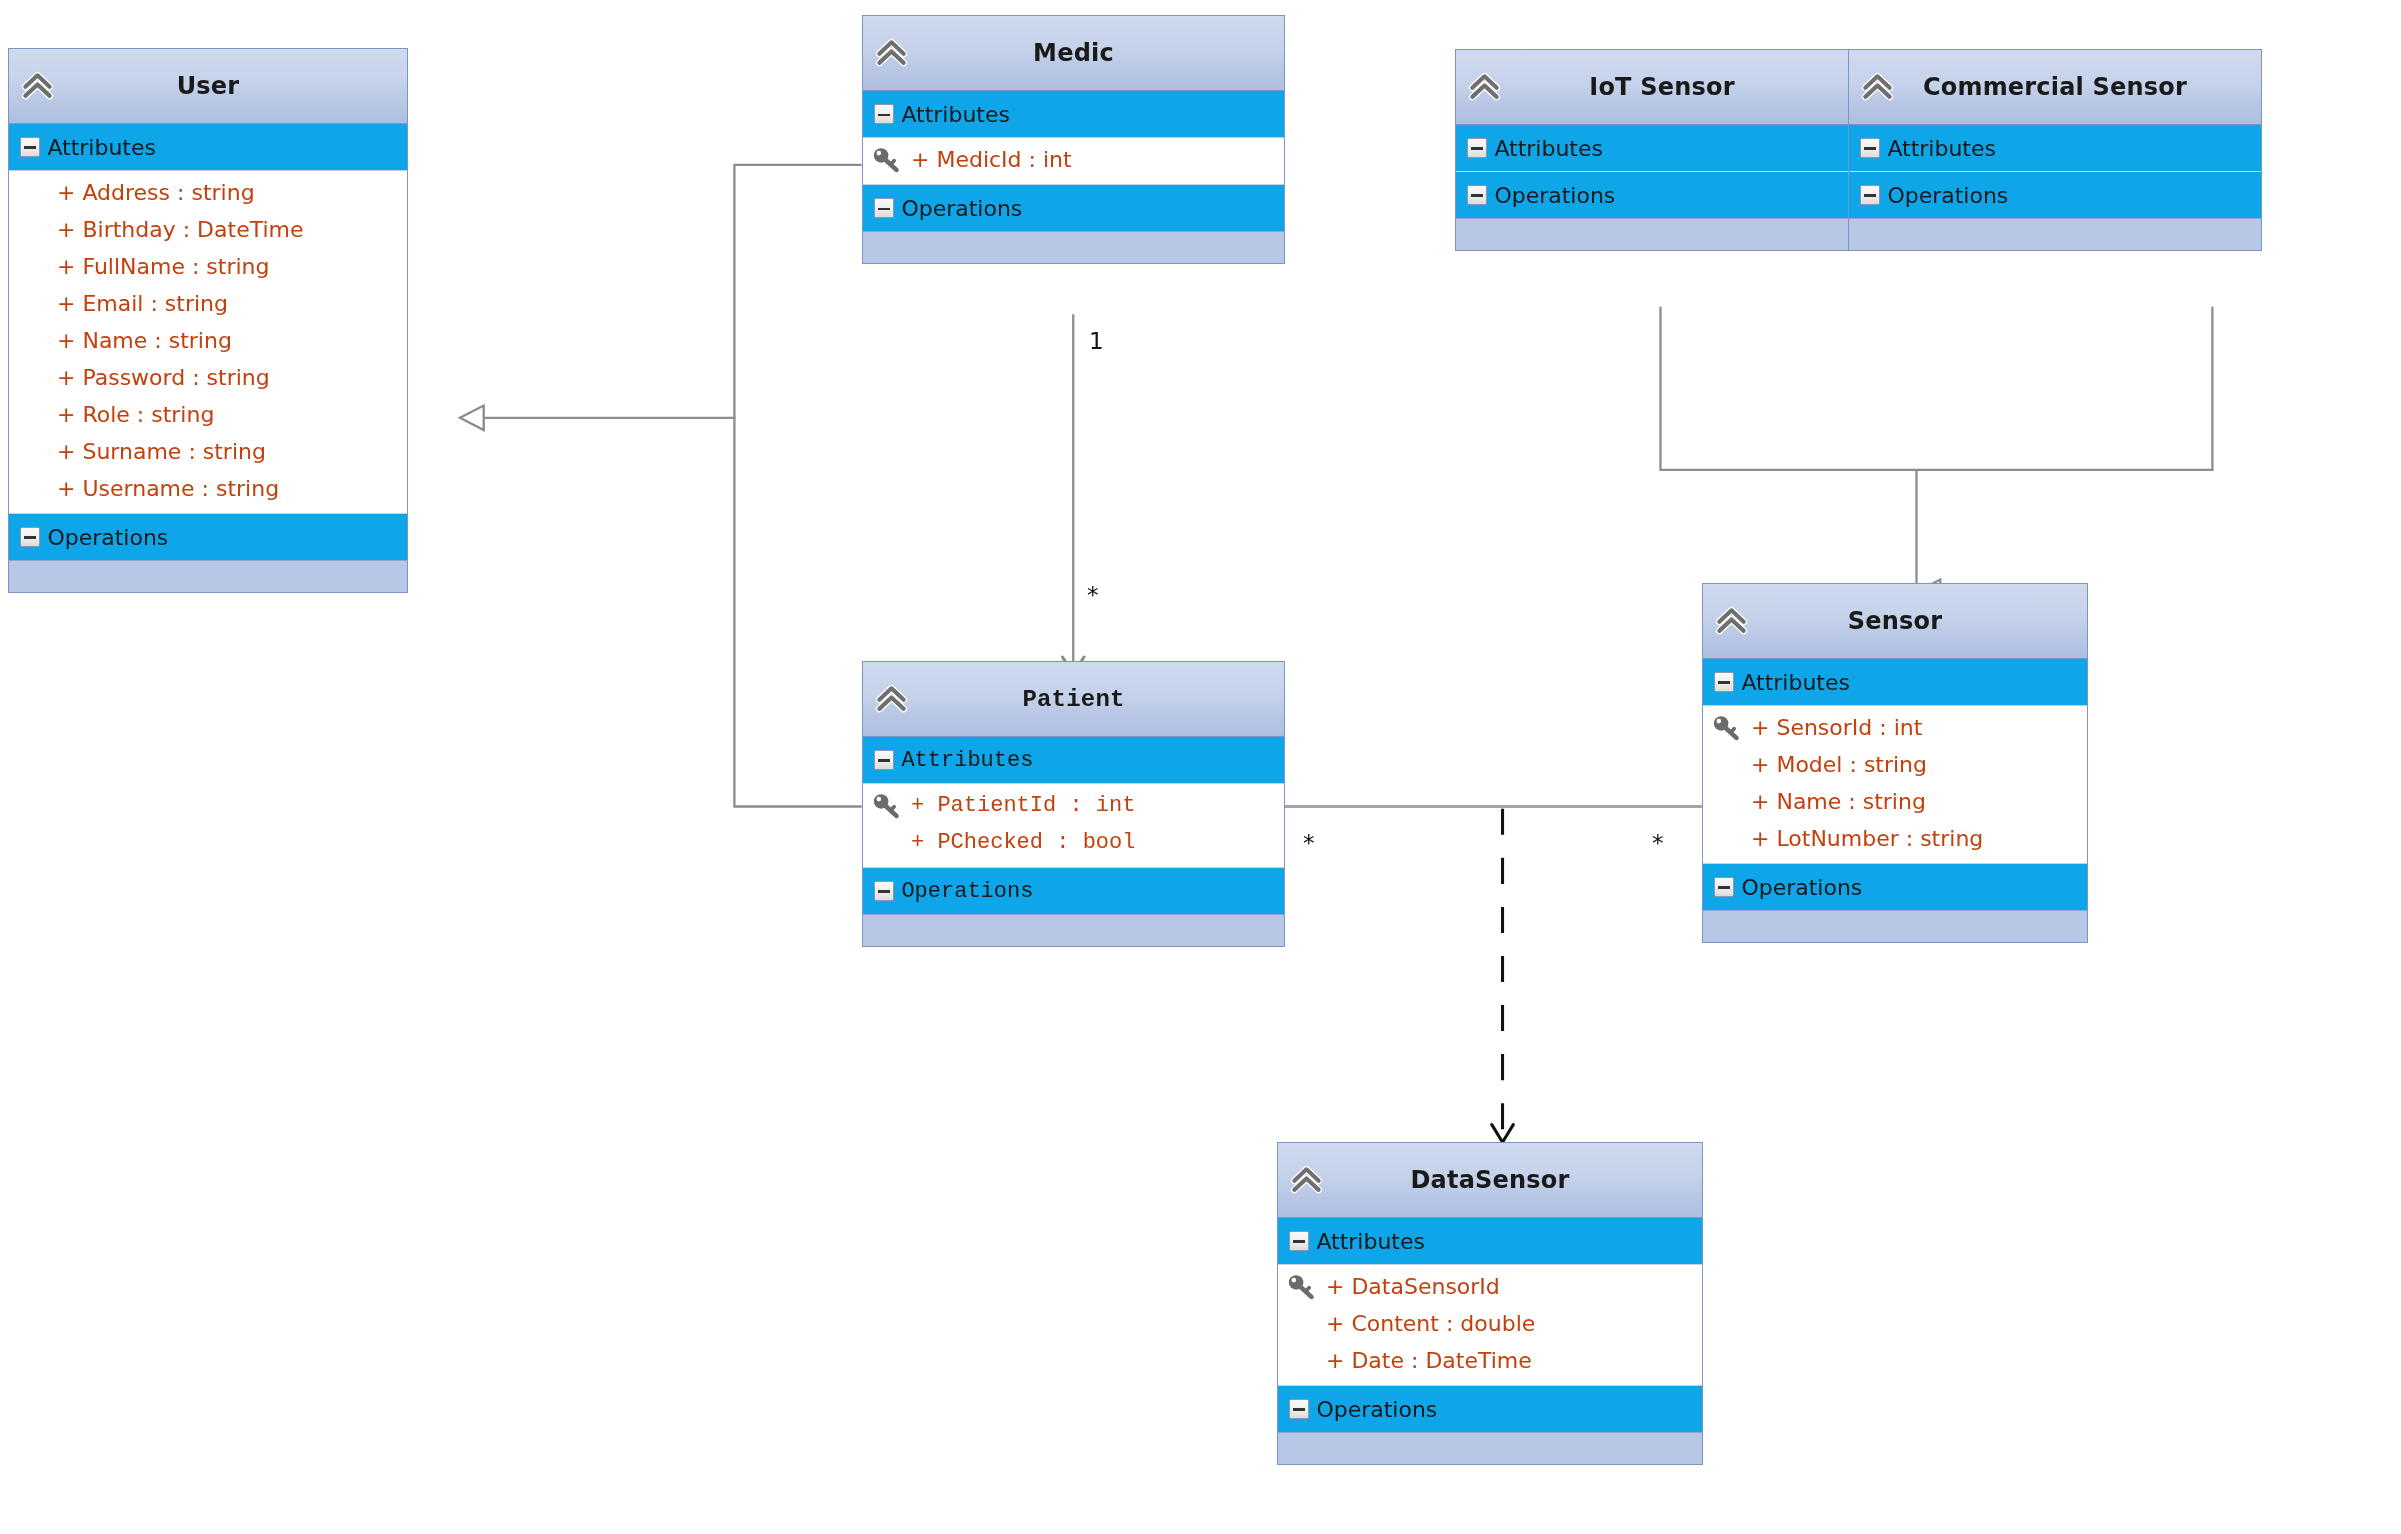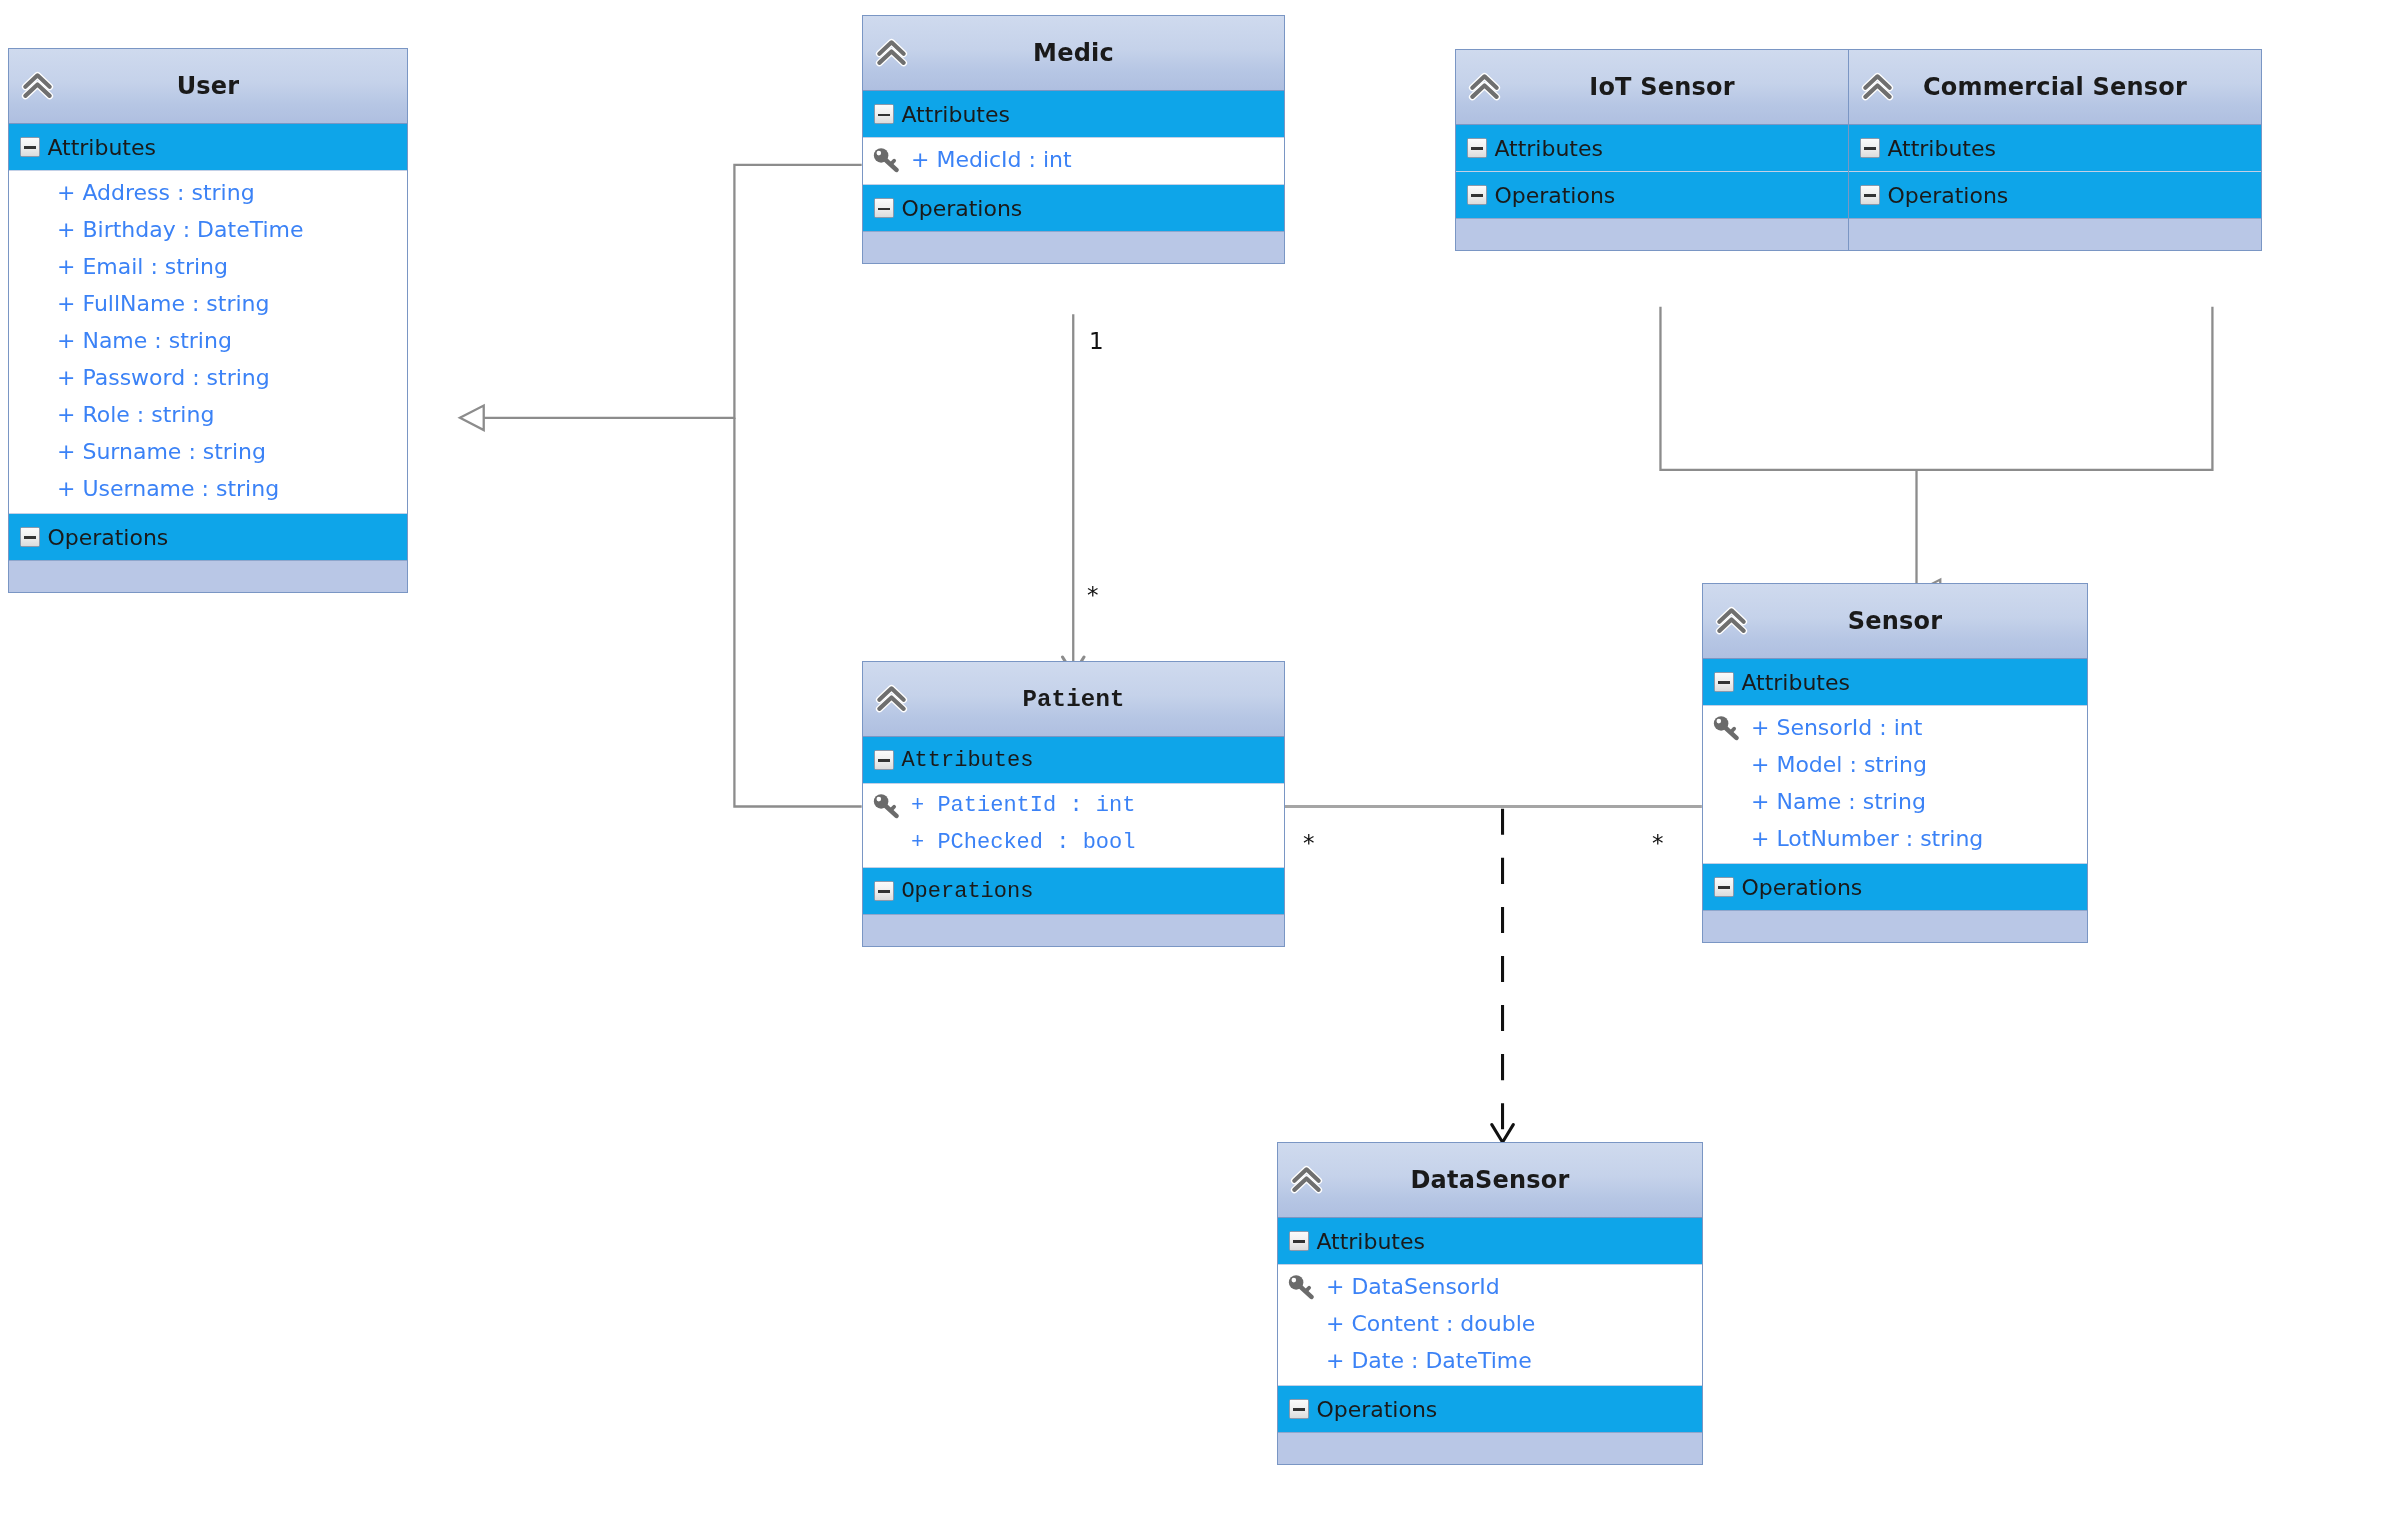"+ MedicId : int" .member-row { color: #3b82f6 -> #c2410c }
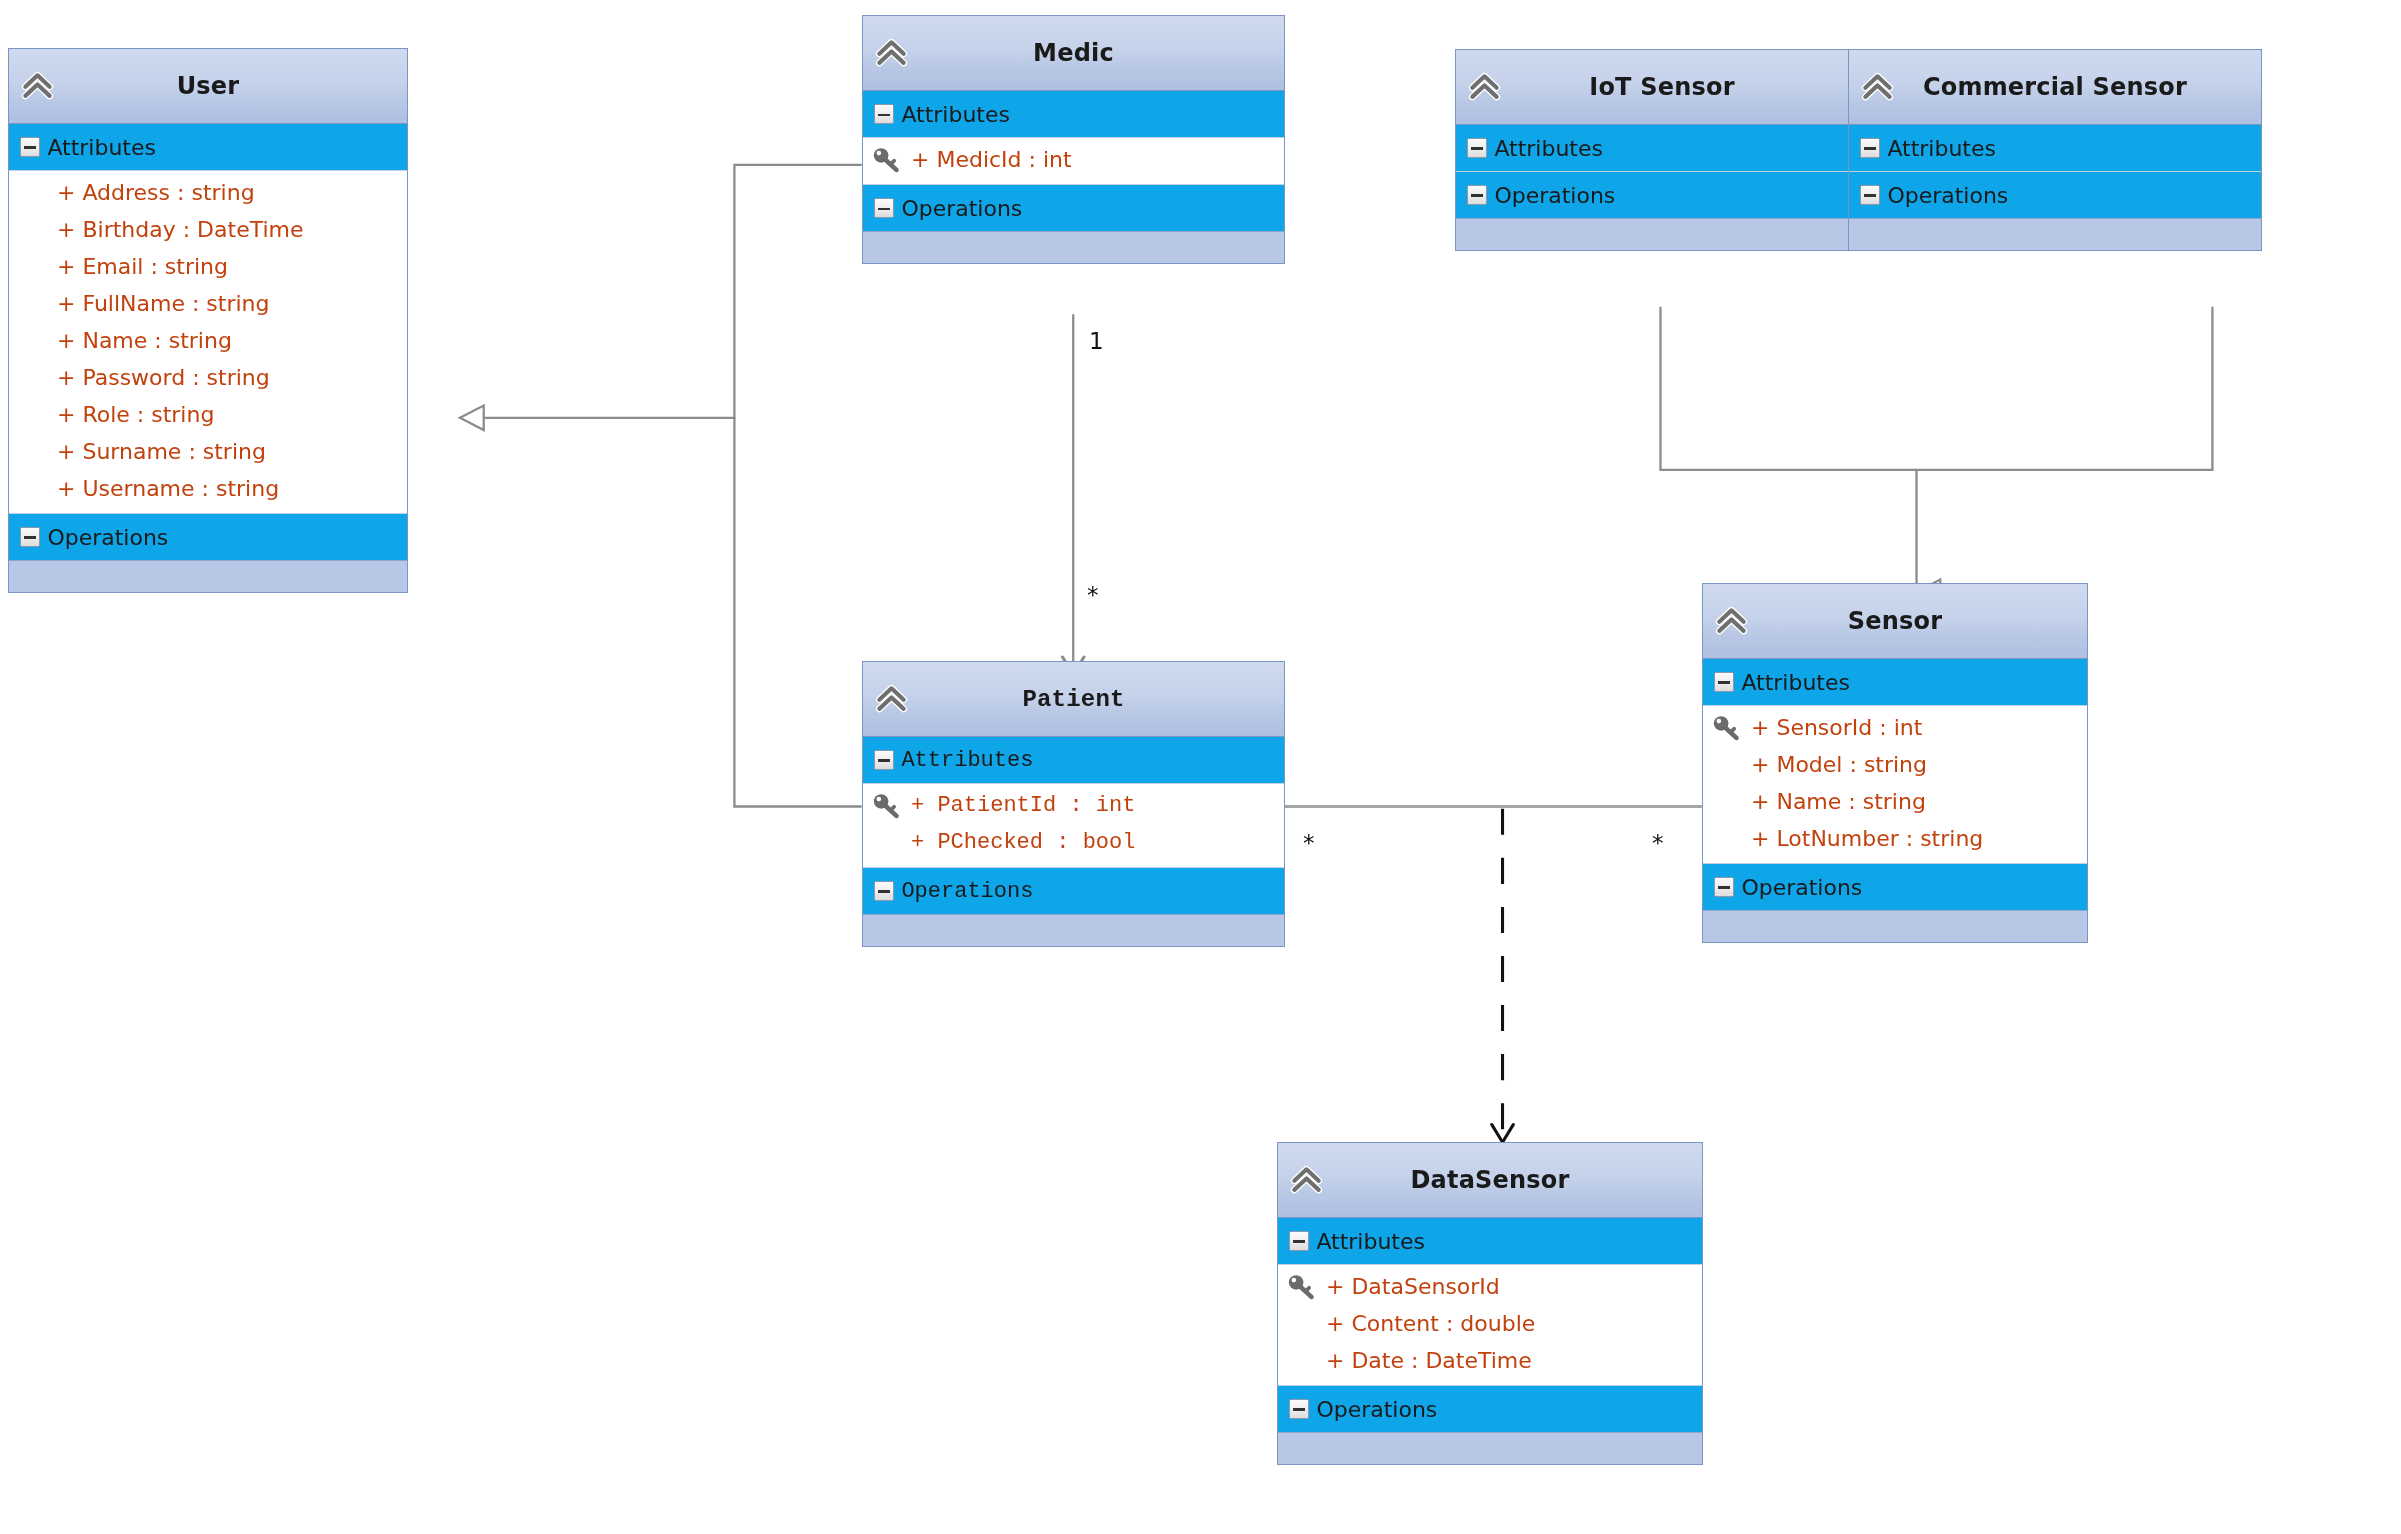"+ Email : string" div.member-row { order: before "+ FullName : string" -> after "+ FullName : string" }
